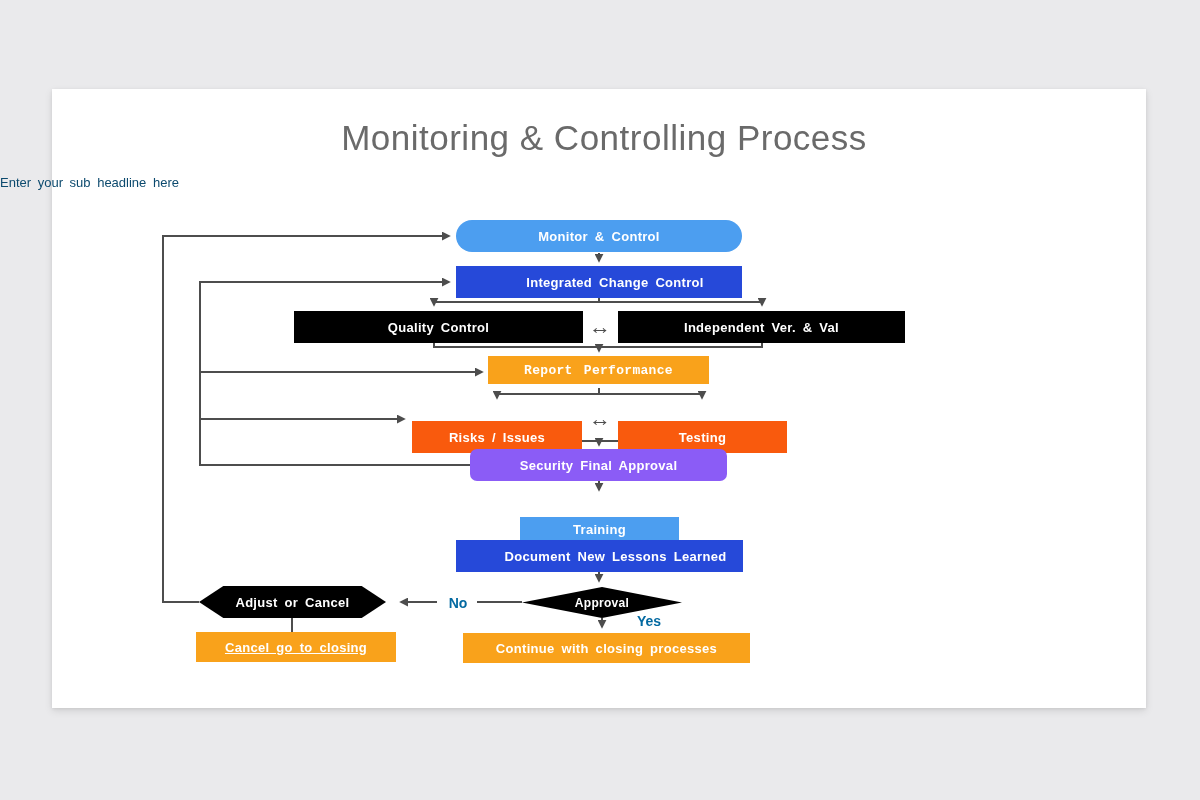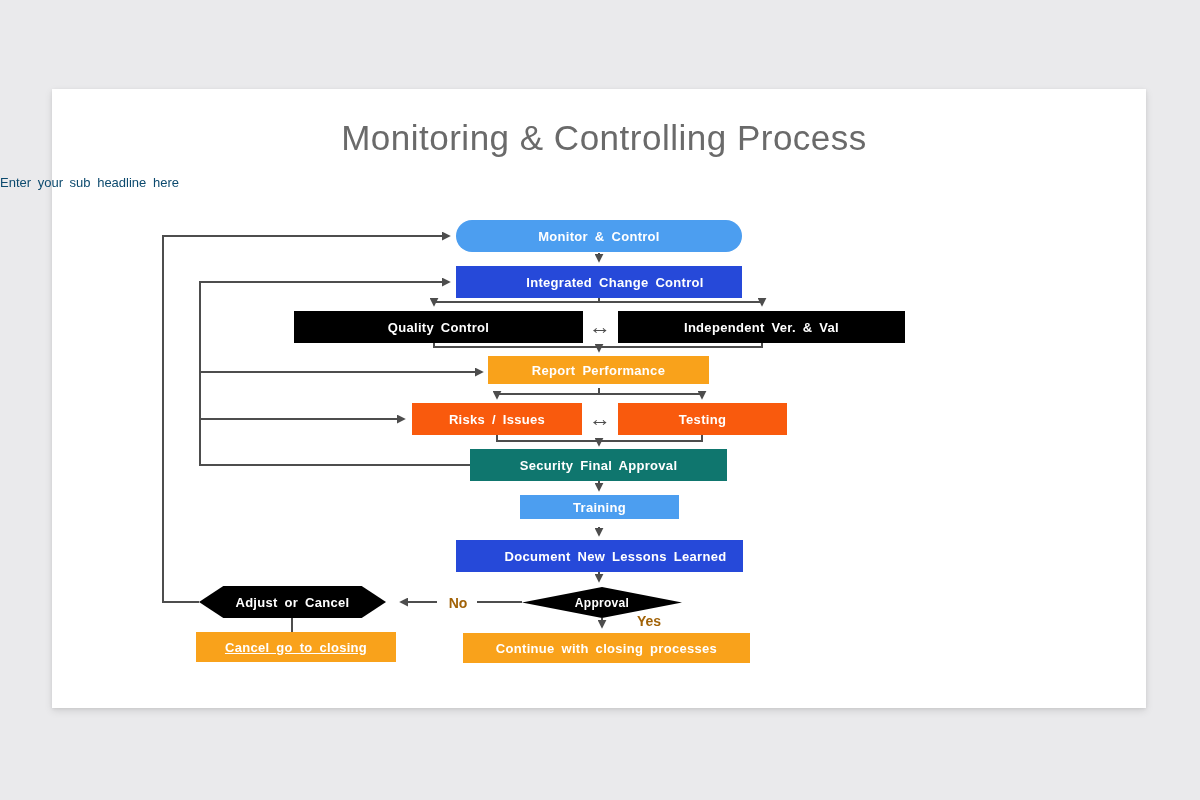"Report Performance" .n-rp { font-family: none -> Liberation Mono, monospace }
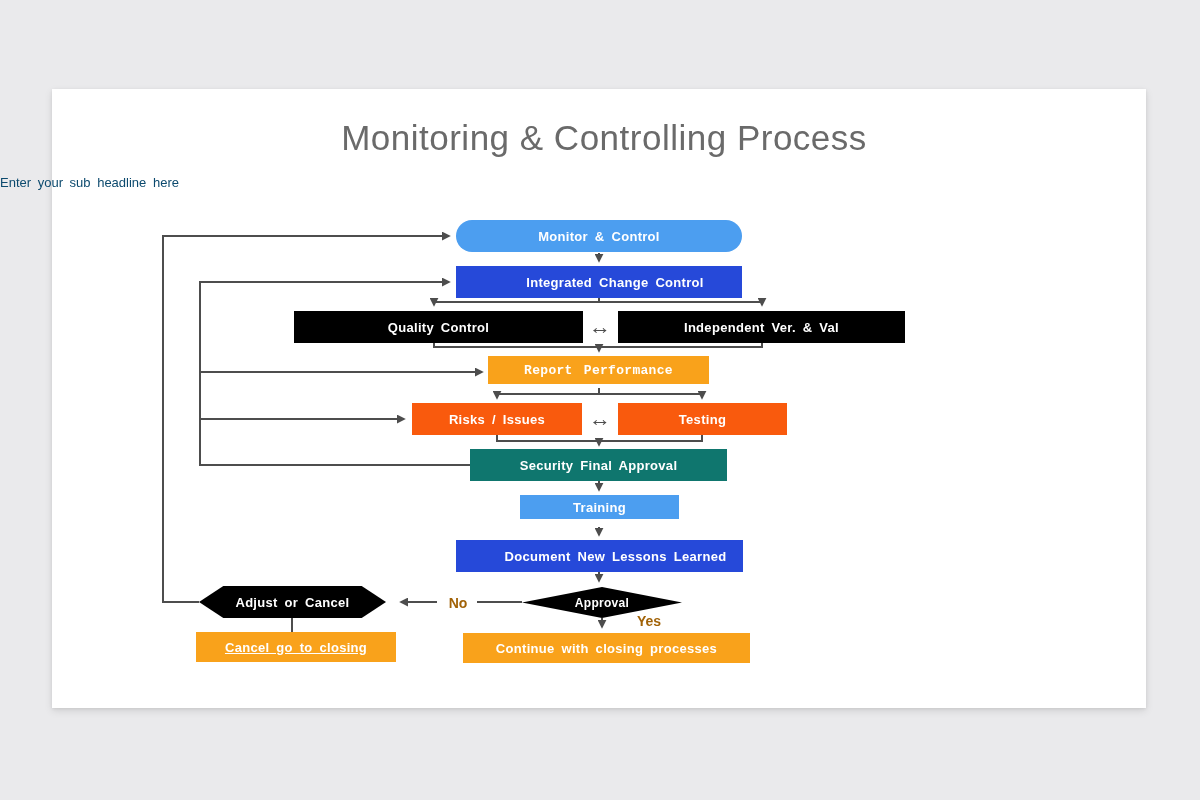"Risks / Issues" .c-orange { margin-top: none -> 18px }
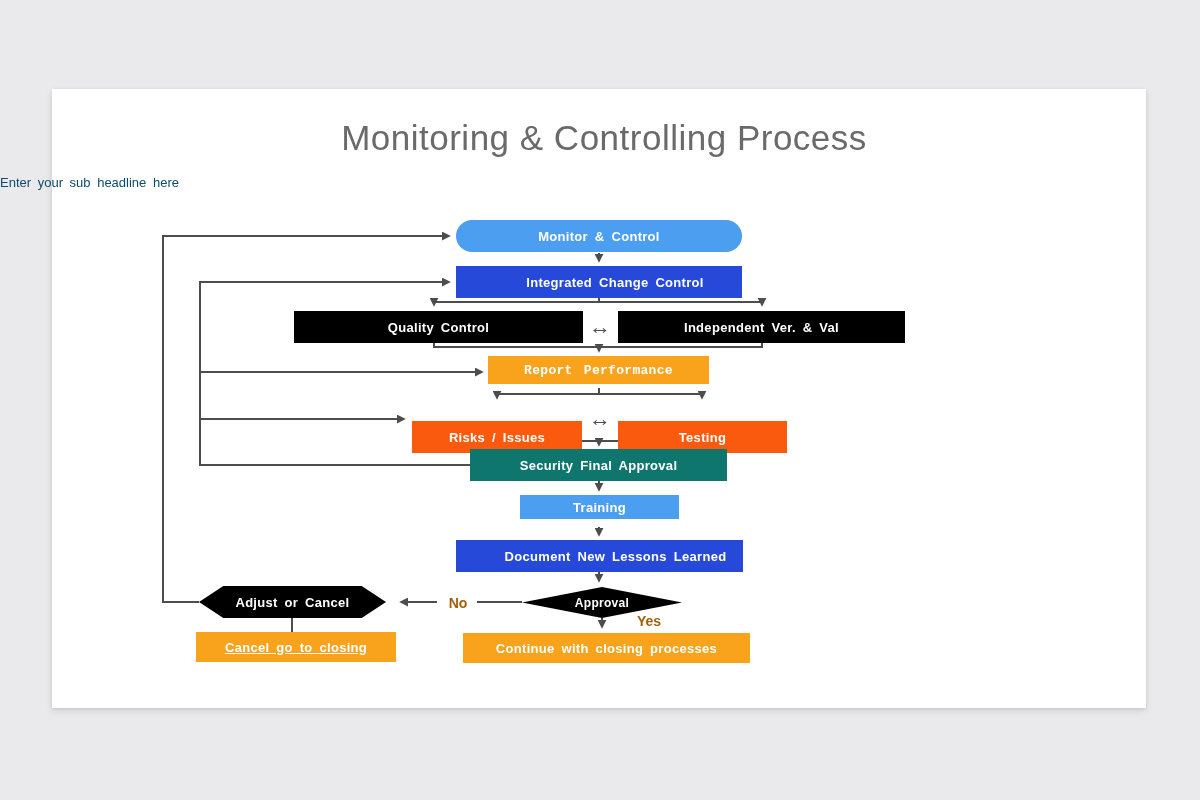"Security Final Approval" .c-pink { background: #0f766e -> #8b5cf6; border-radius: none -> 7px }
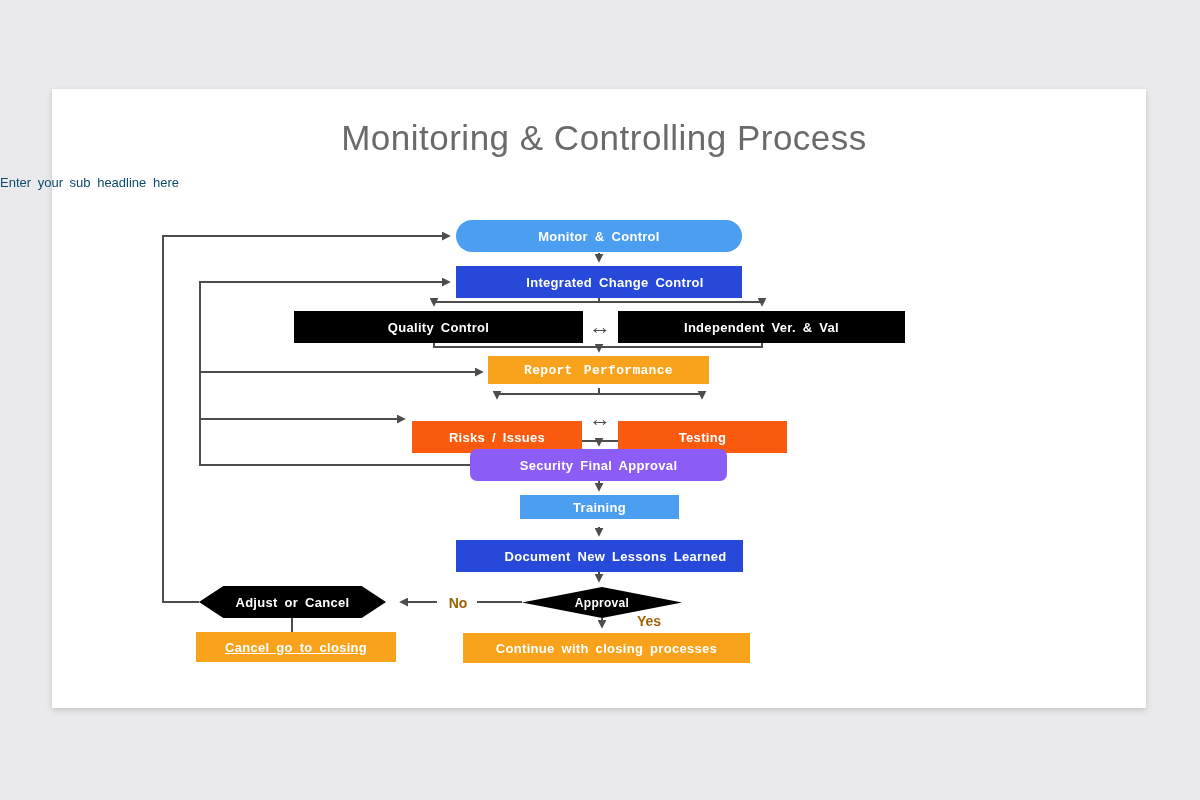"Training" .n-training { top: 495px -> 517px }
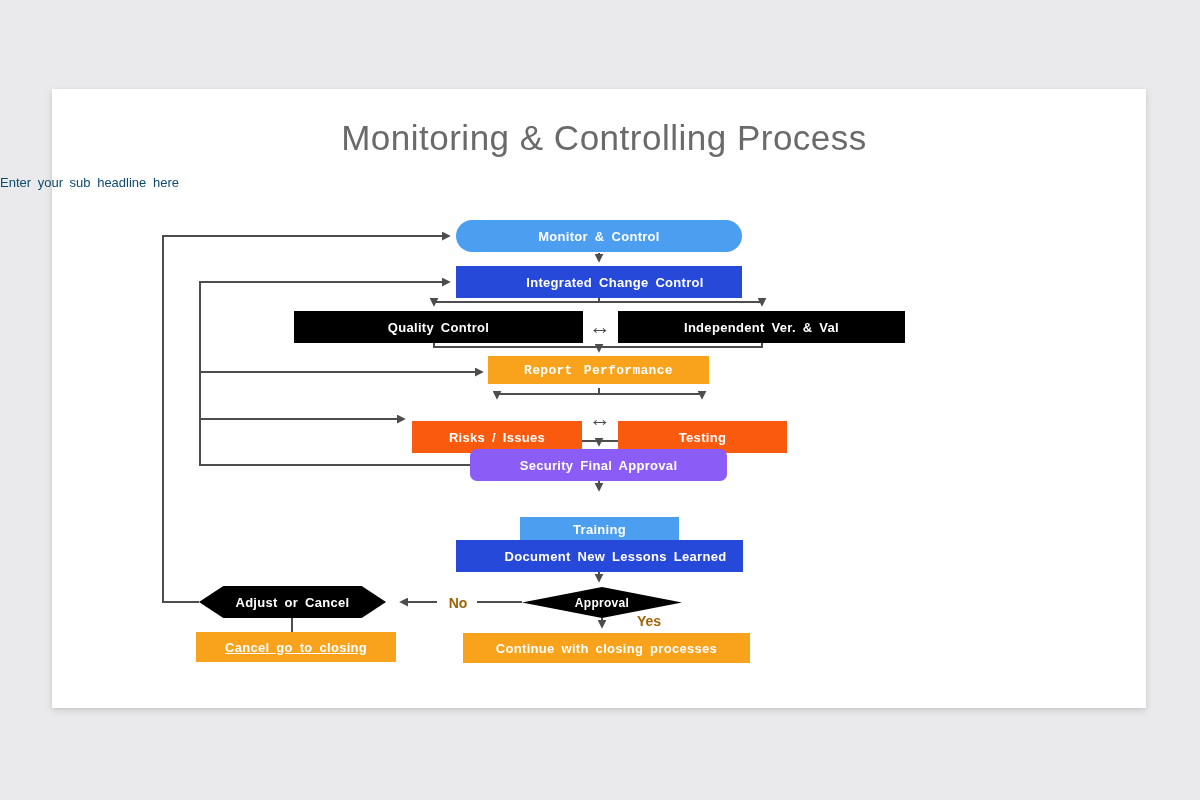"No" .edge-label { color: #a16207 -> #0369a1 }
